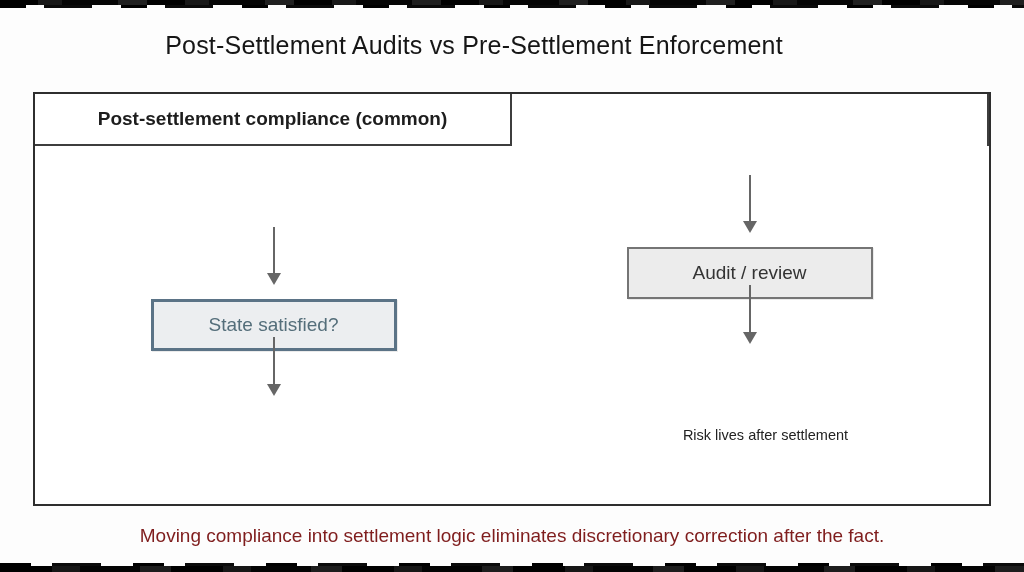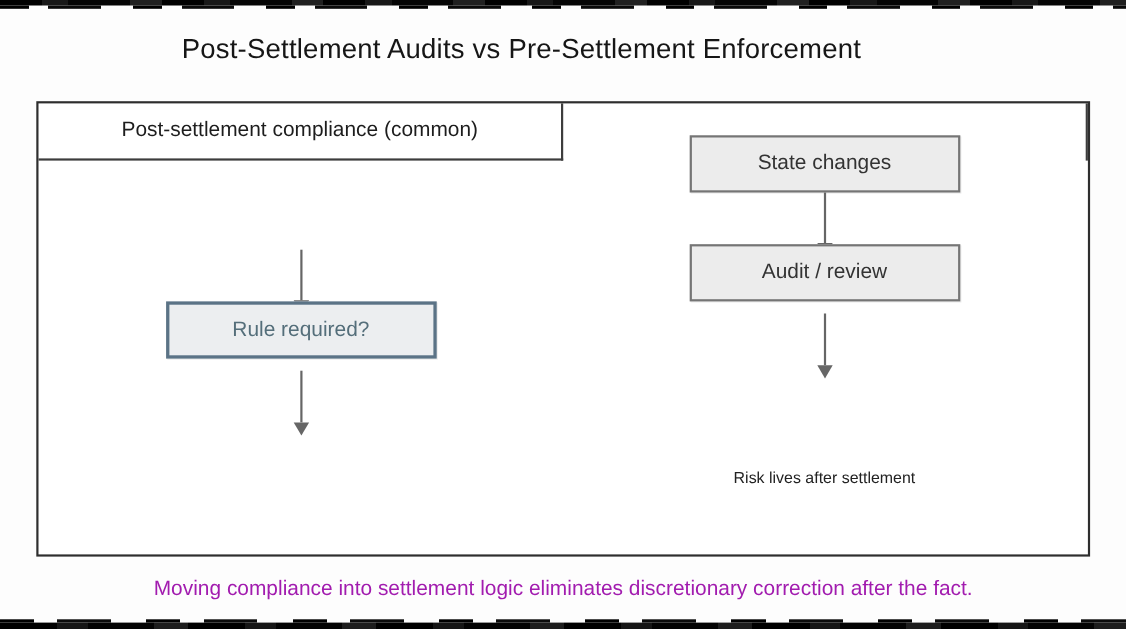"Post-settlement compliance (common)" .header-cell { font-weight: normal -> bold }
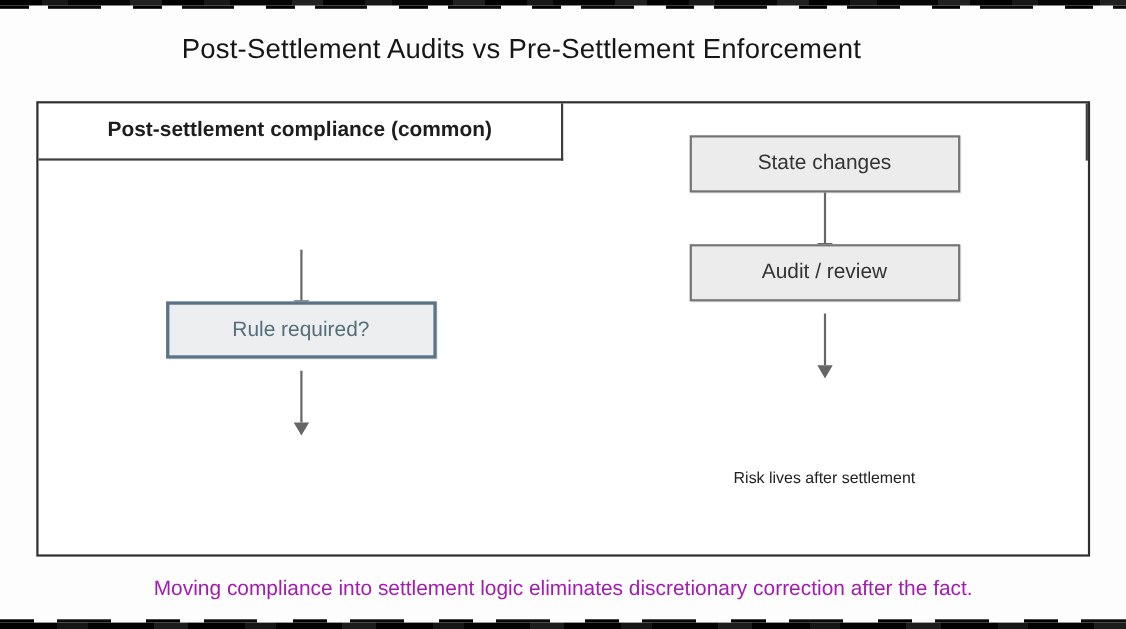"State changes" div.flow-box { html: <div>State changes</div> -> none }
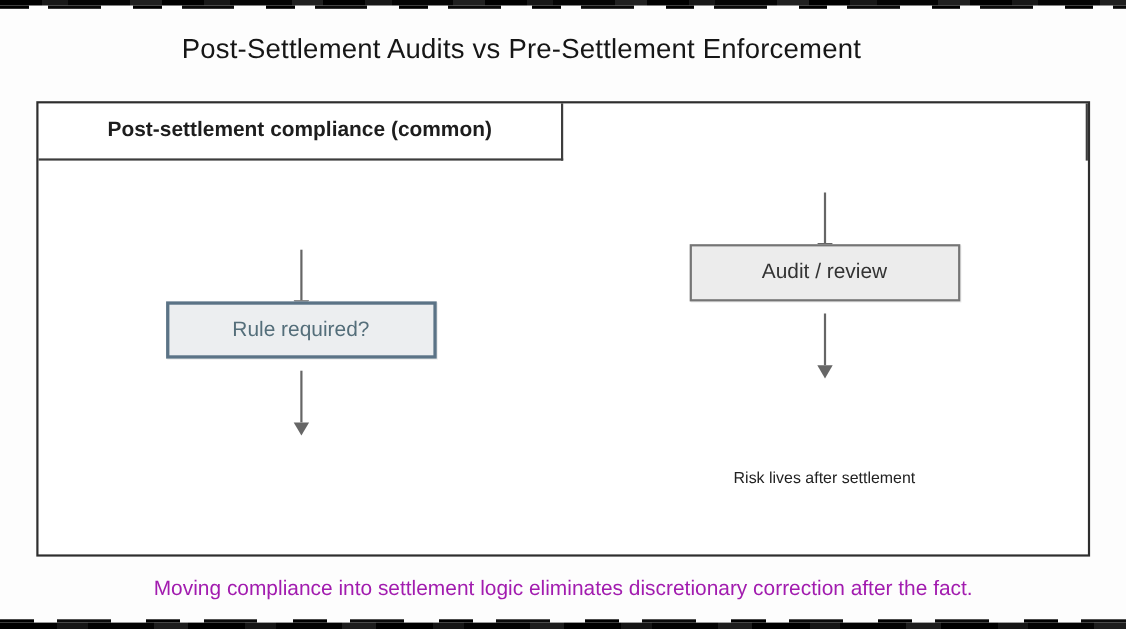"Audit / review" .row2 { top: 128px -> 153px }
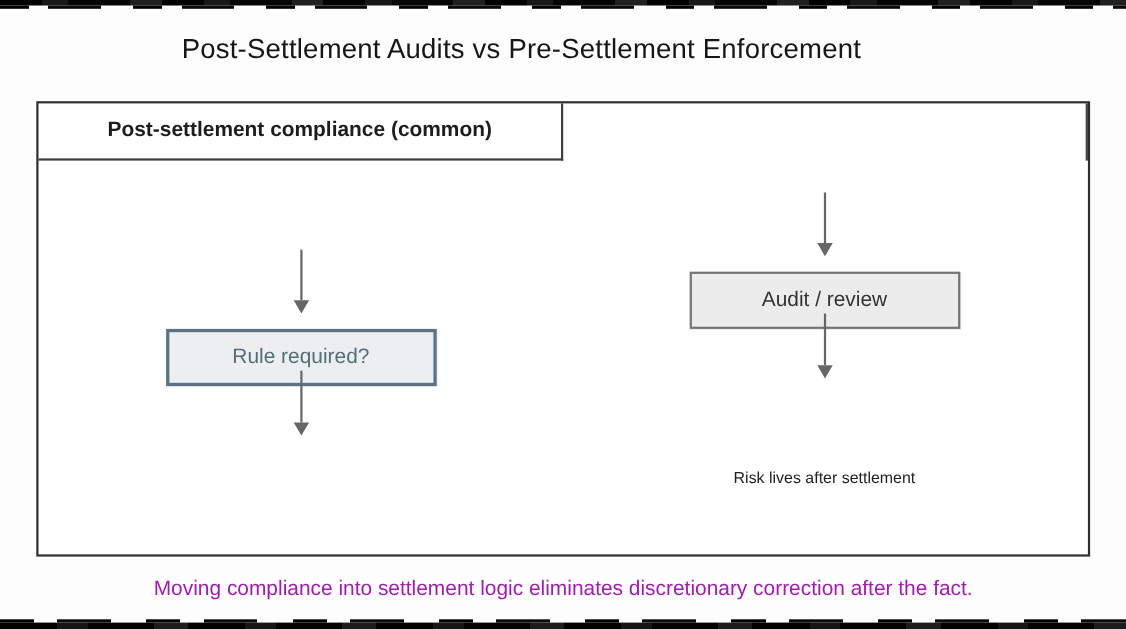"Rule required?" div.flow-box { text: Rule required -> State satisfied }
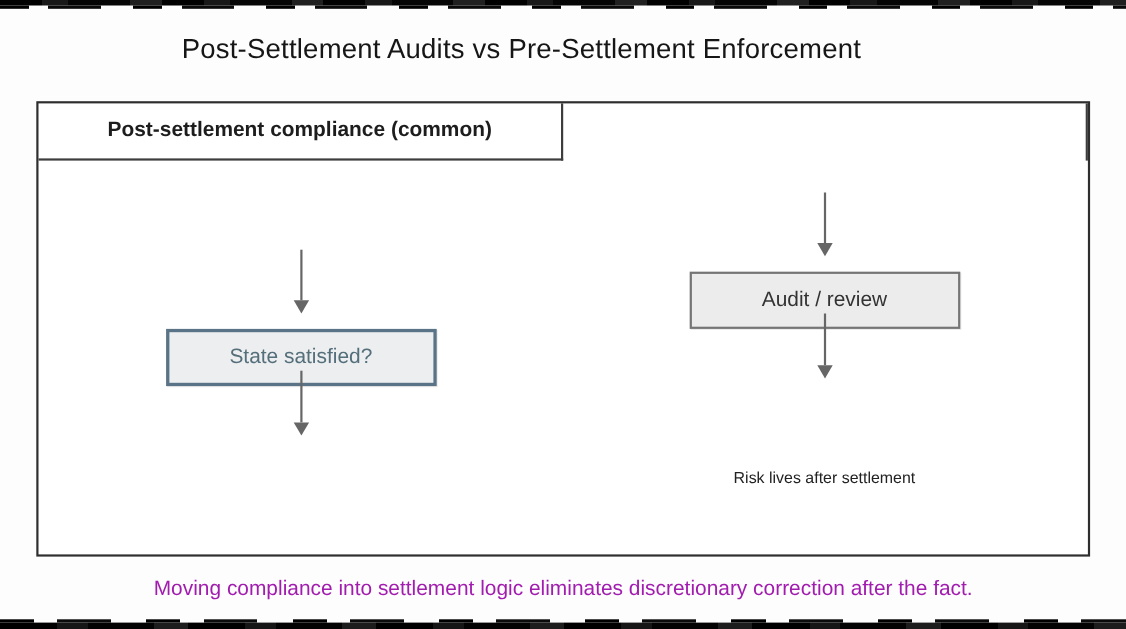"Risk lives after settlement" .footnote { left: 0 -> 16px }
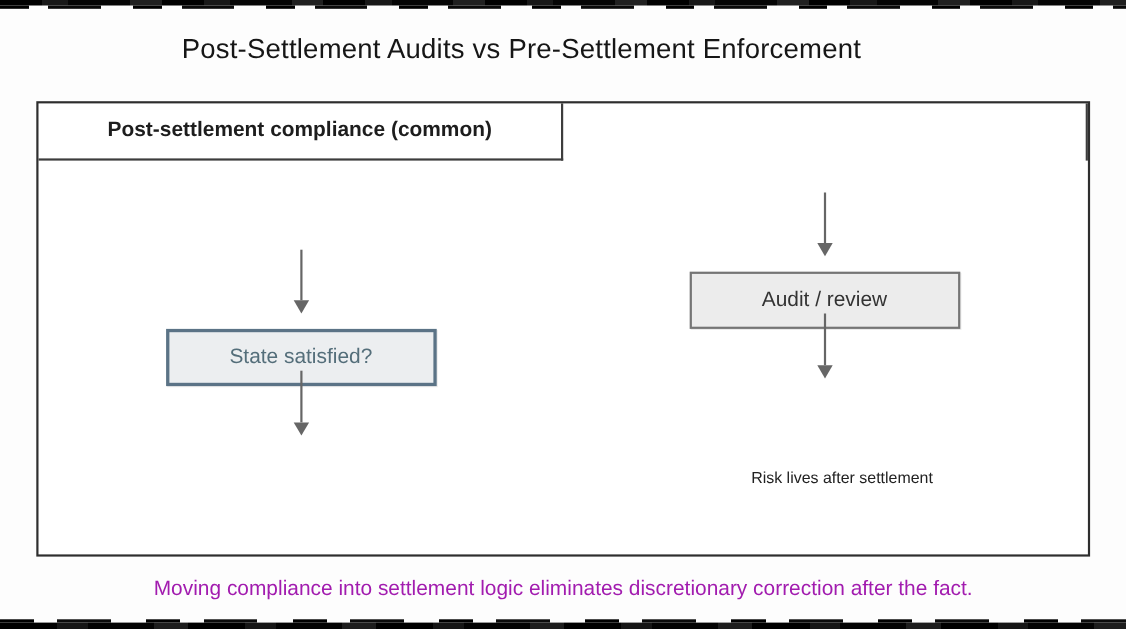"Moving compliance into settlement logic" .caption { color: #a21caf -> #7f1d1d }
